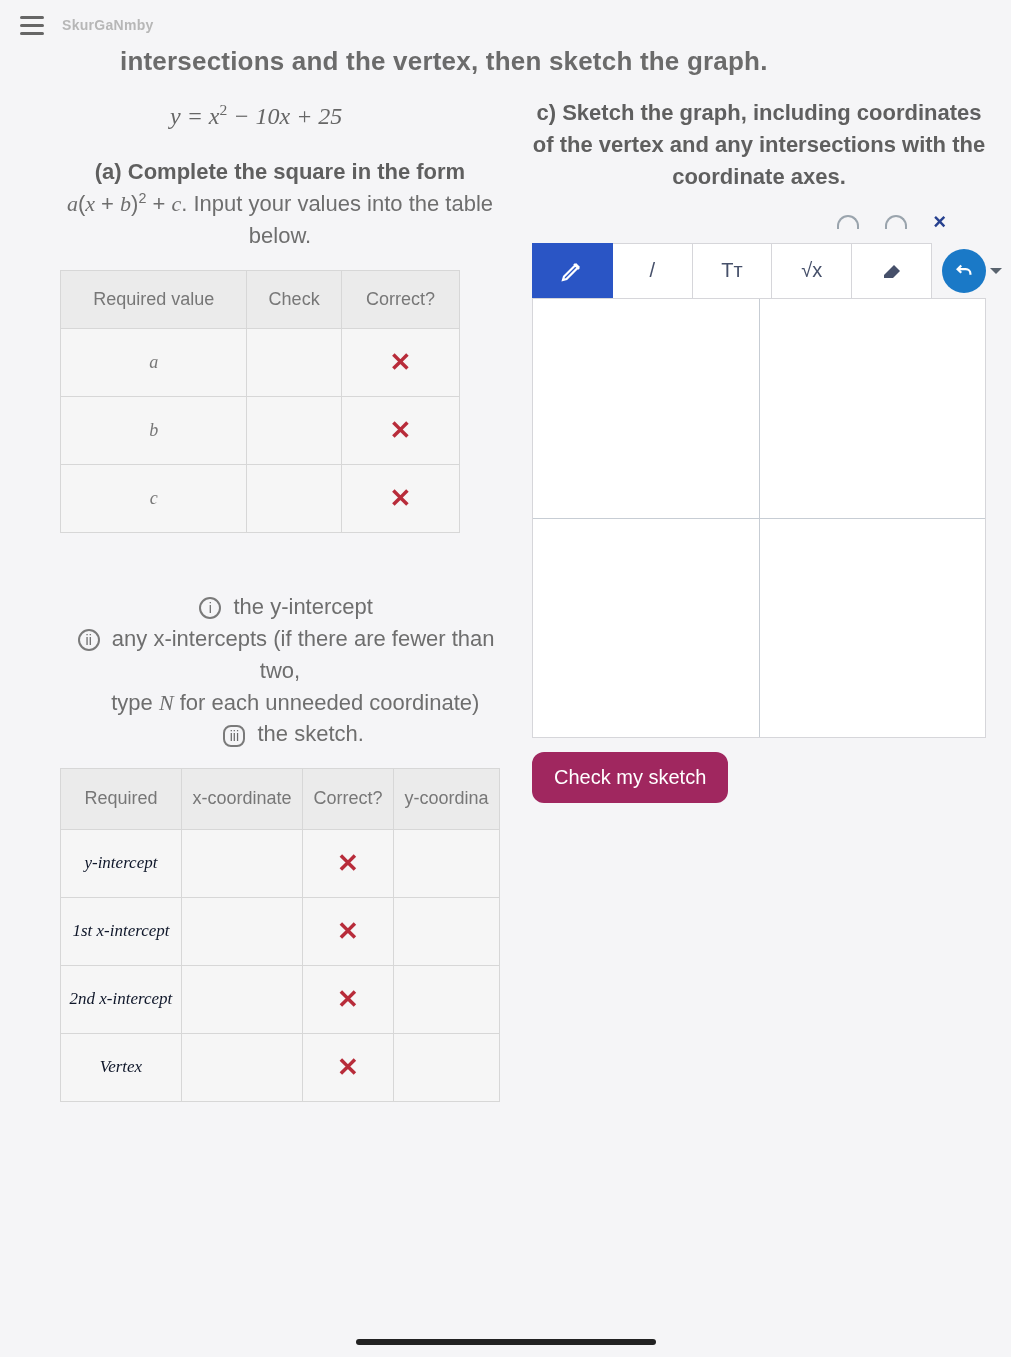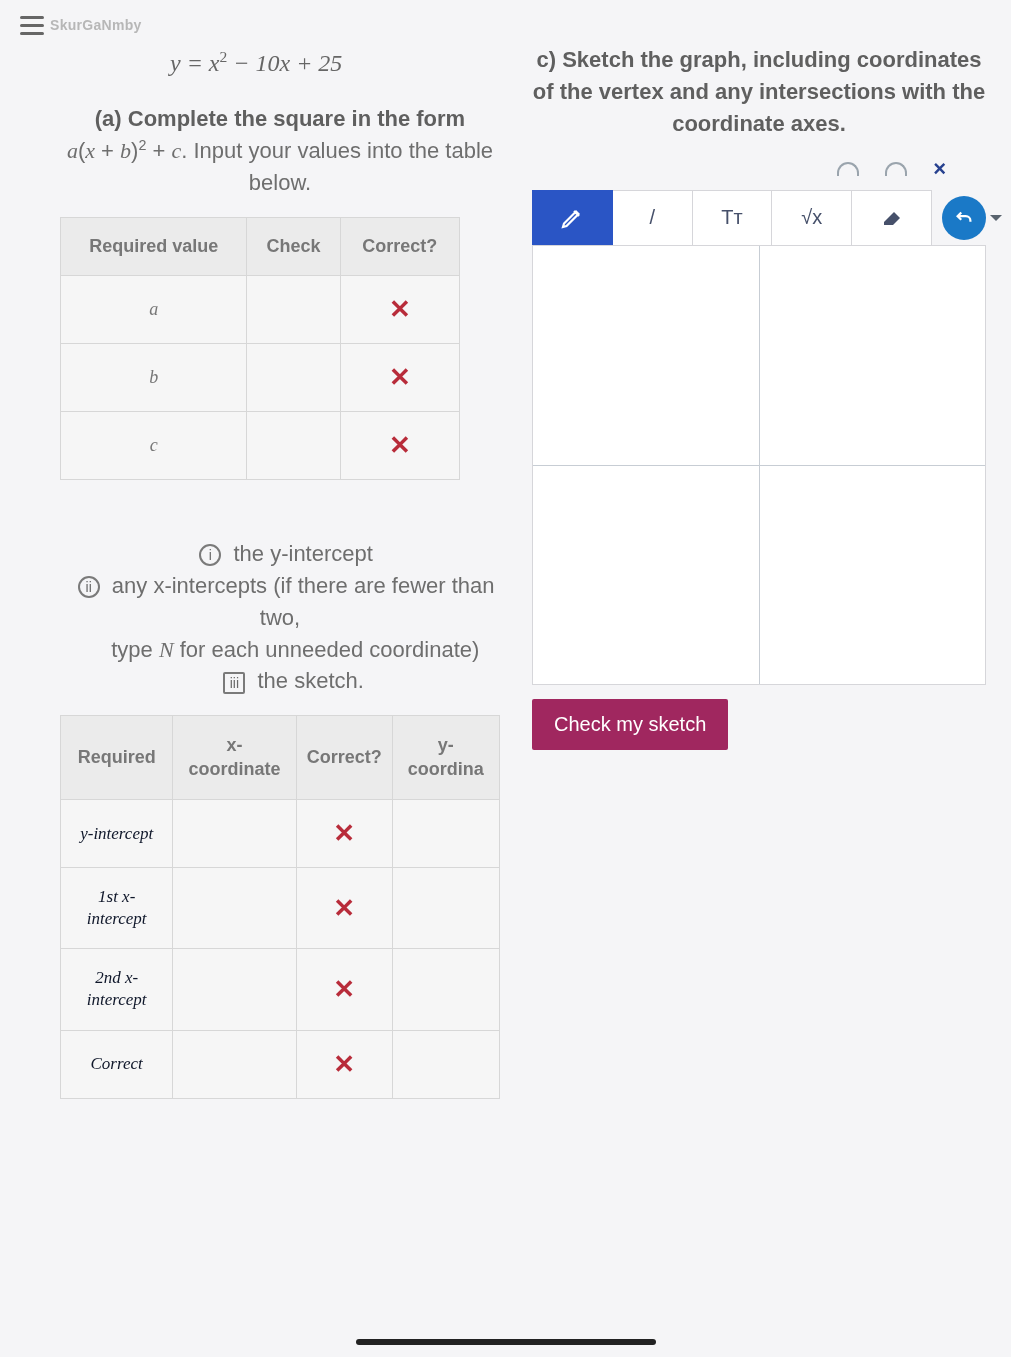"SkurGaNmby" .topbar { gap: 6px -> 18px }
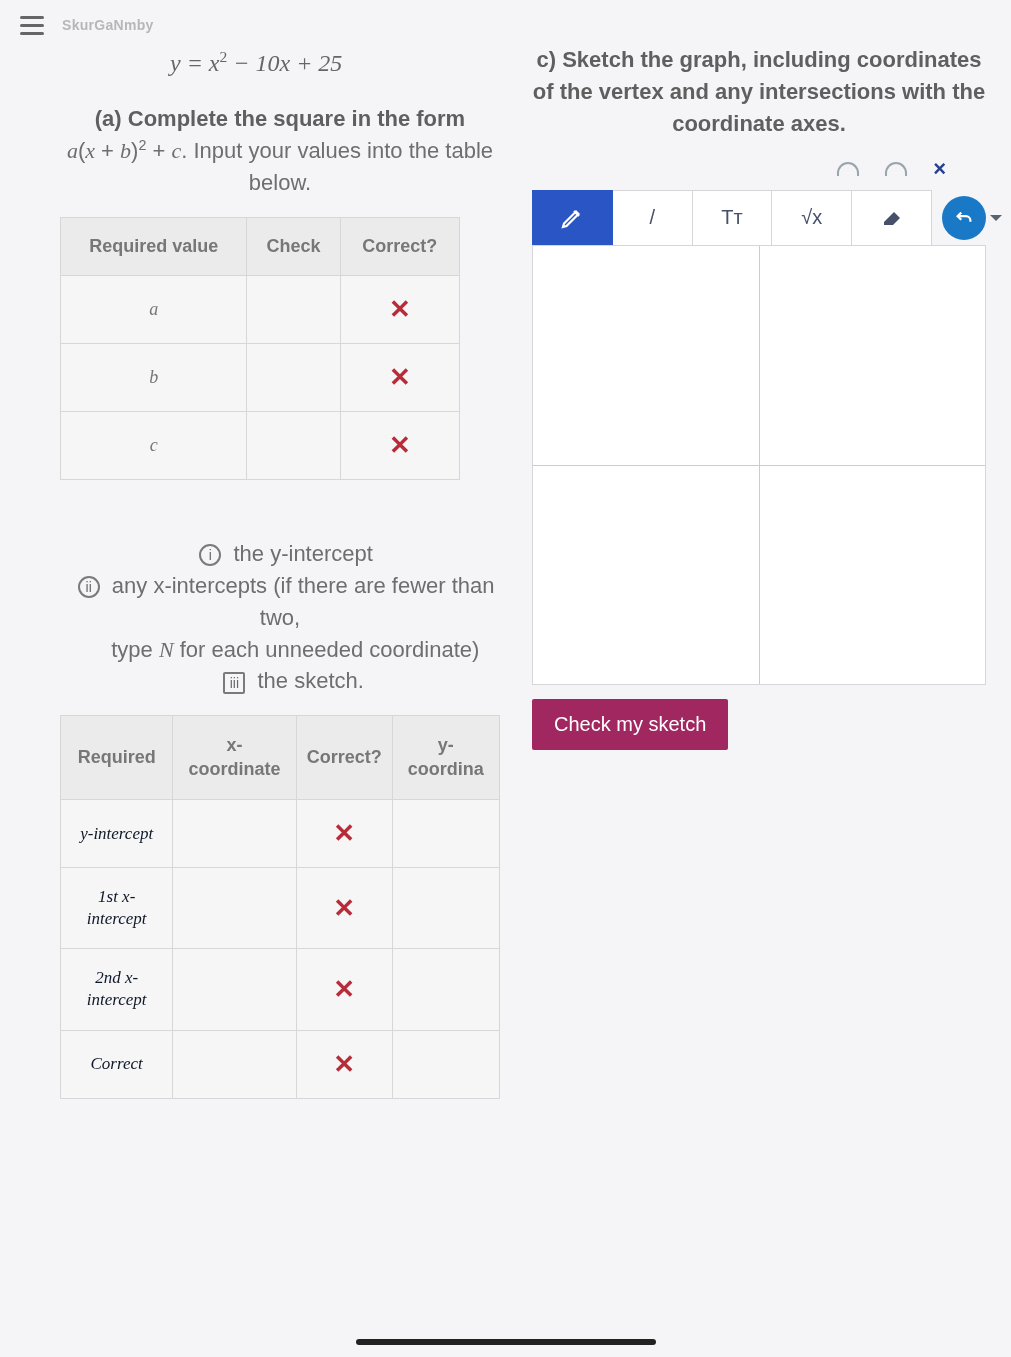"intersections and the vertex, then" div.heading { html: none -> <div>intersections and the vertex, then sketch the graph.</div> }
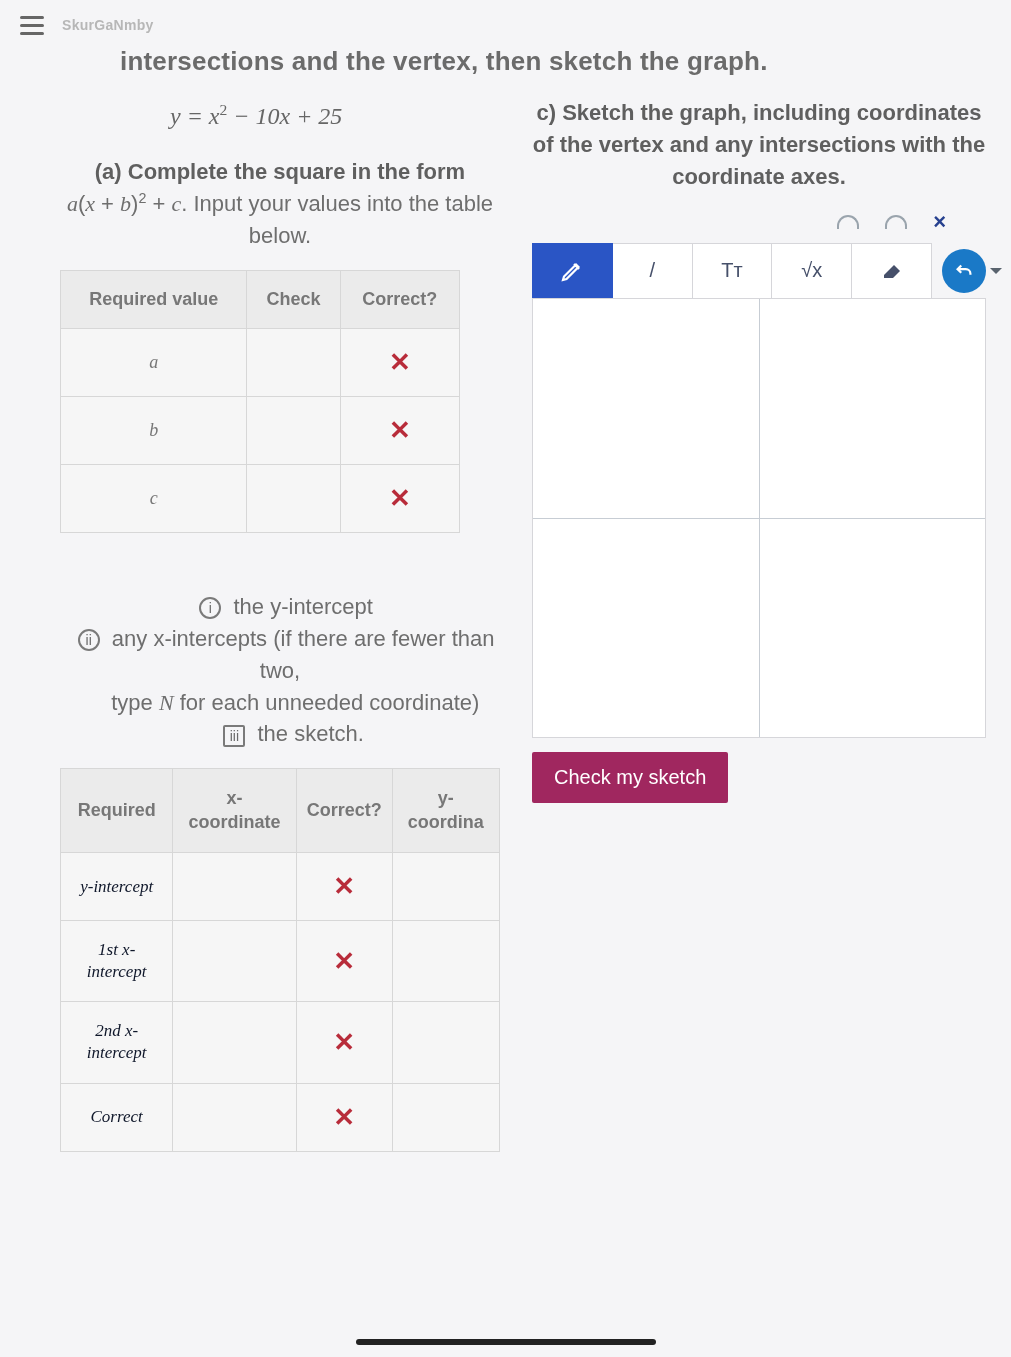"Required value" table.grid th { font-weight: 700 -> 400 }
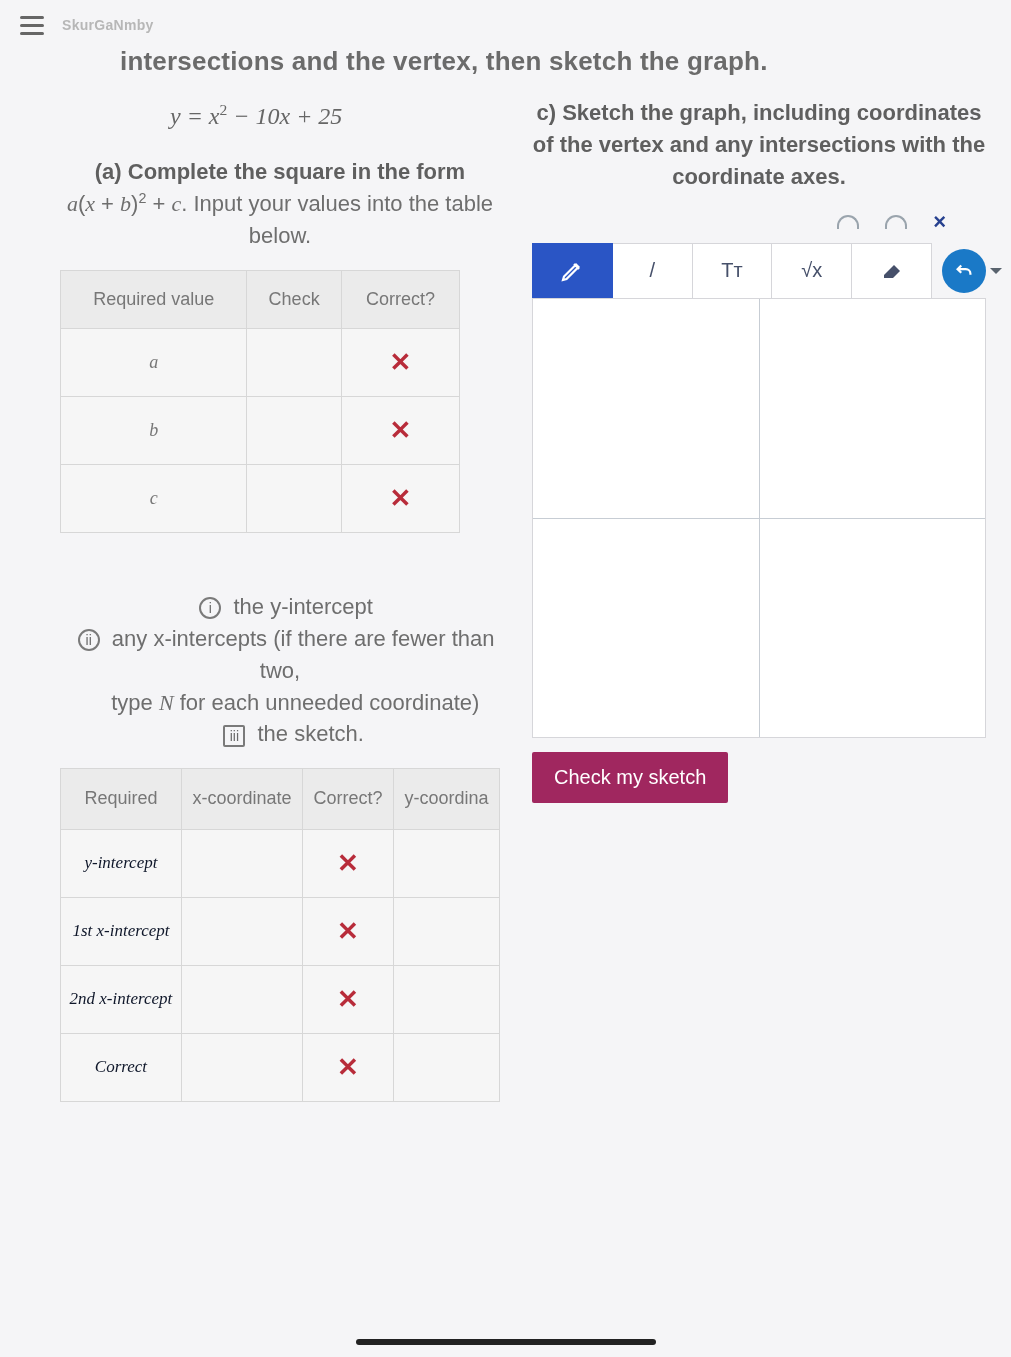"iii" .bullet.sq { border-radius: 2px -> 8px }
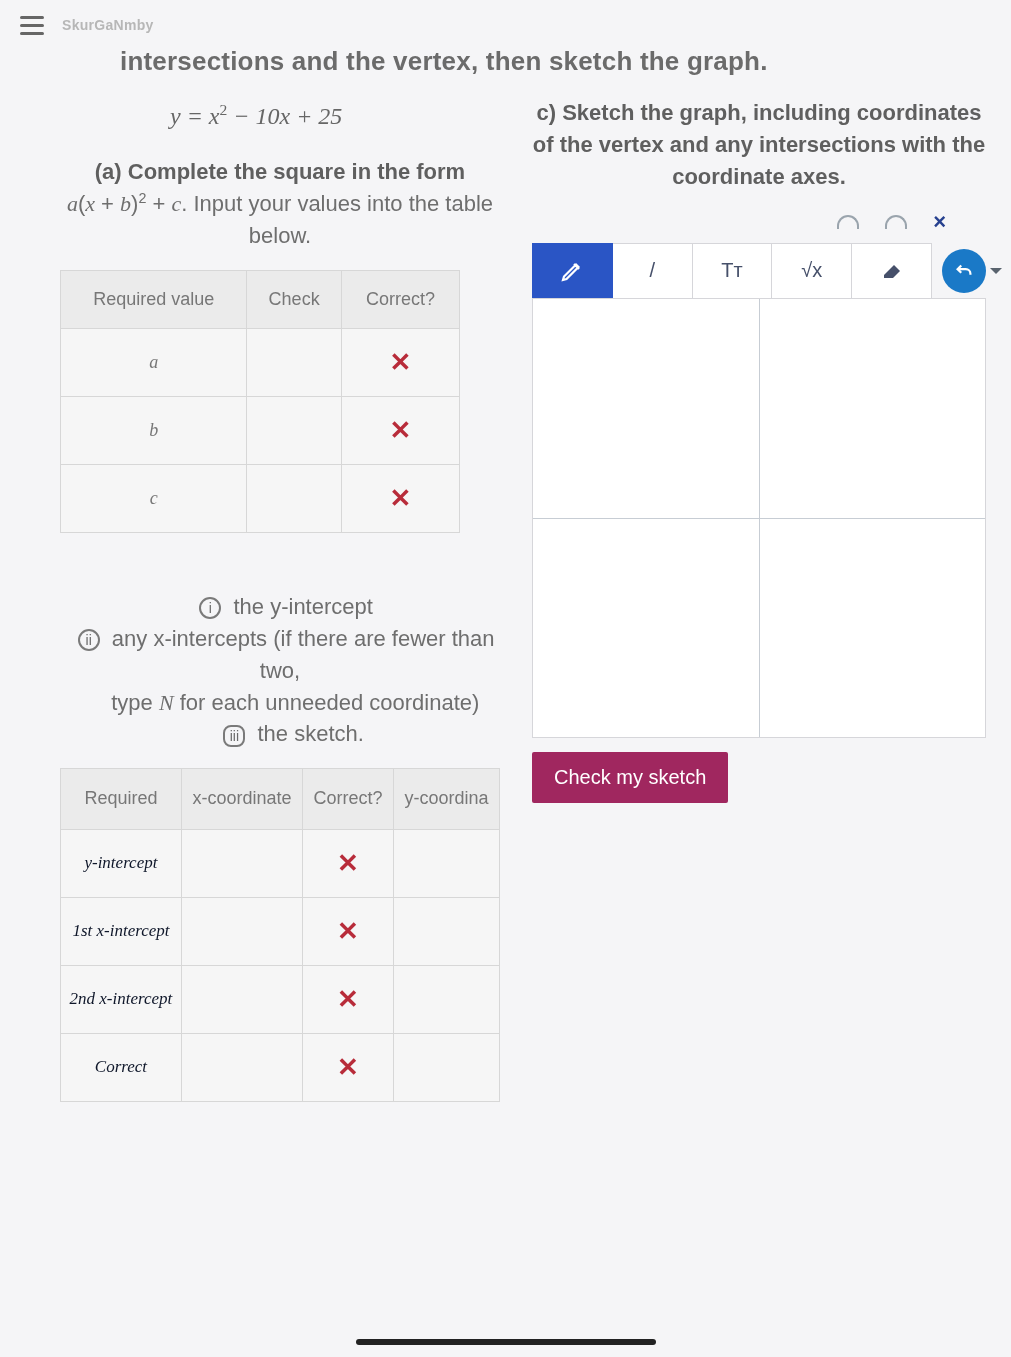"Check my sketch" .check-btn { border-radius: 2px -> 12px }
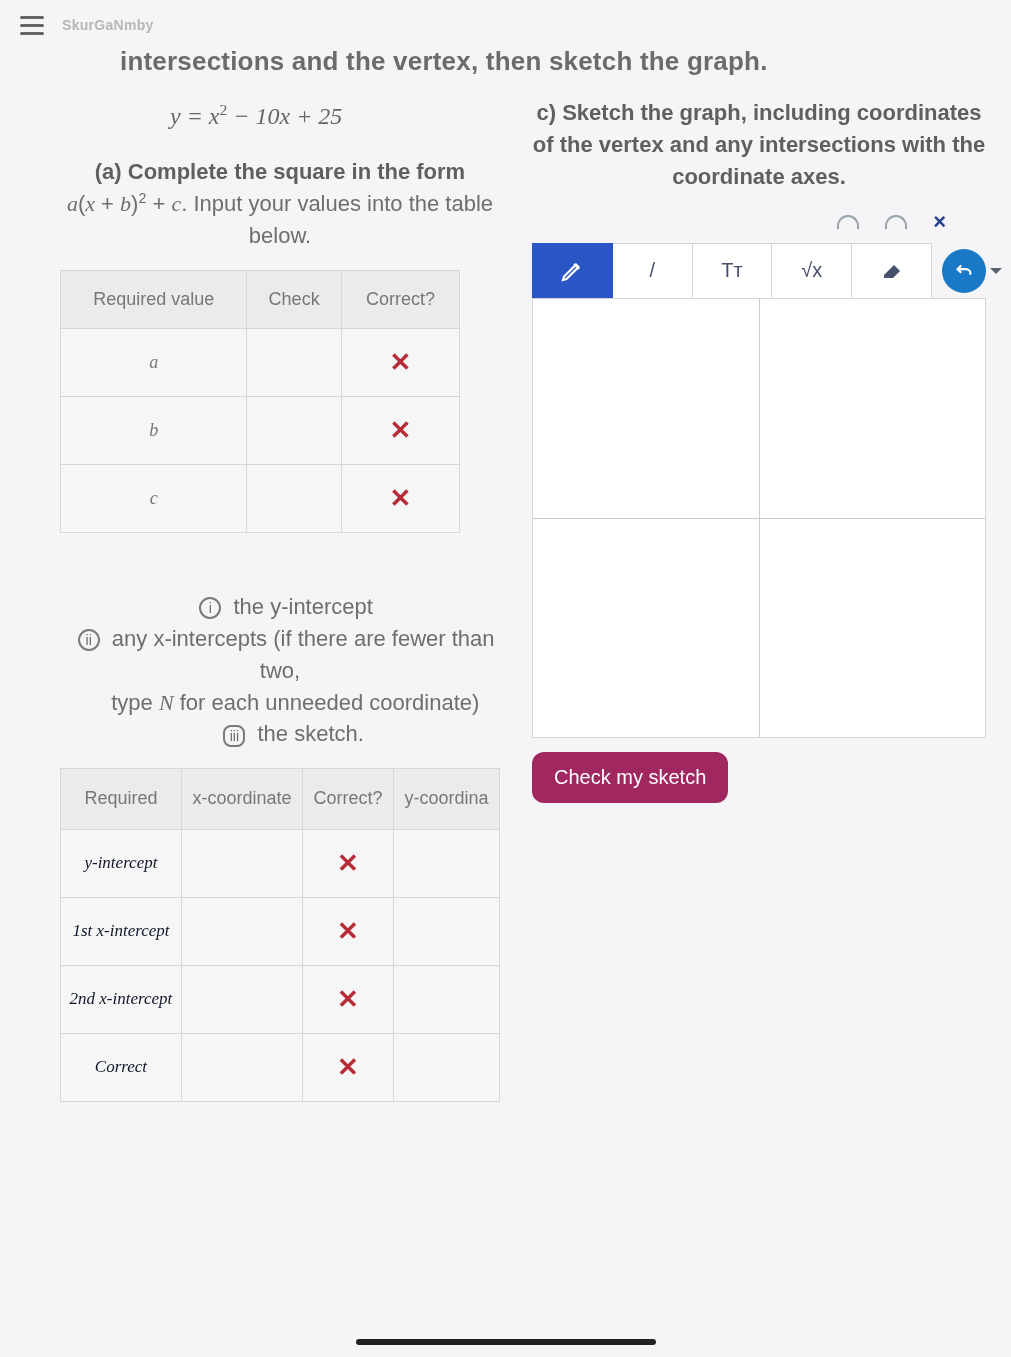"Correct" td.rowlabel { text: Correct -> Vertex }
